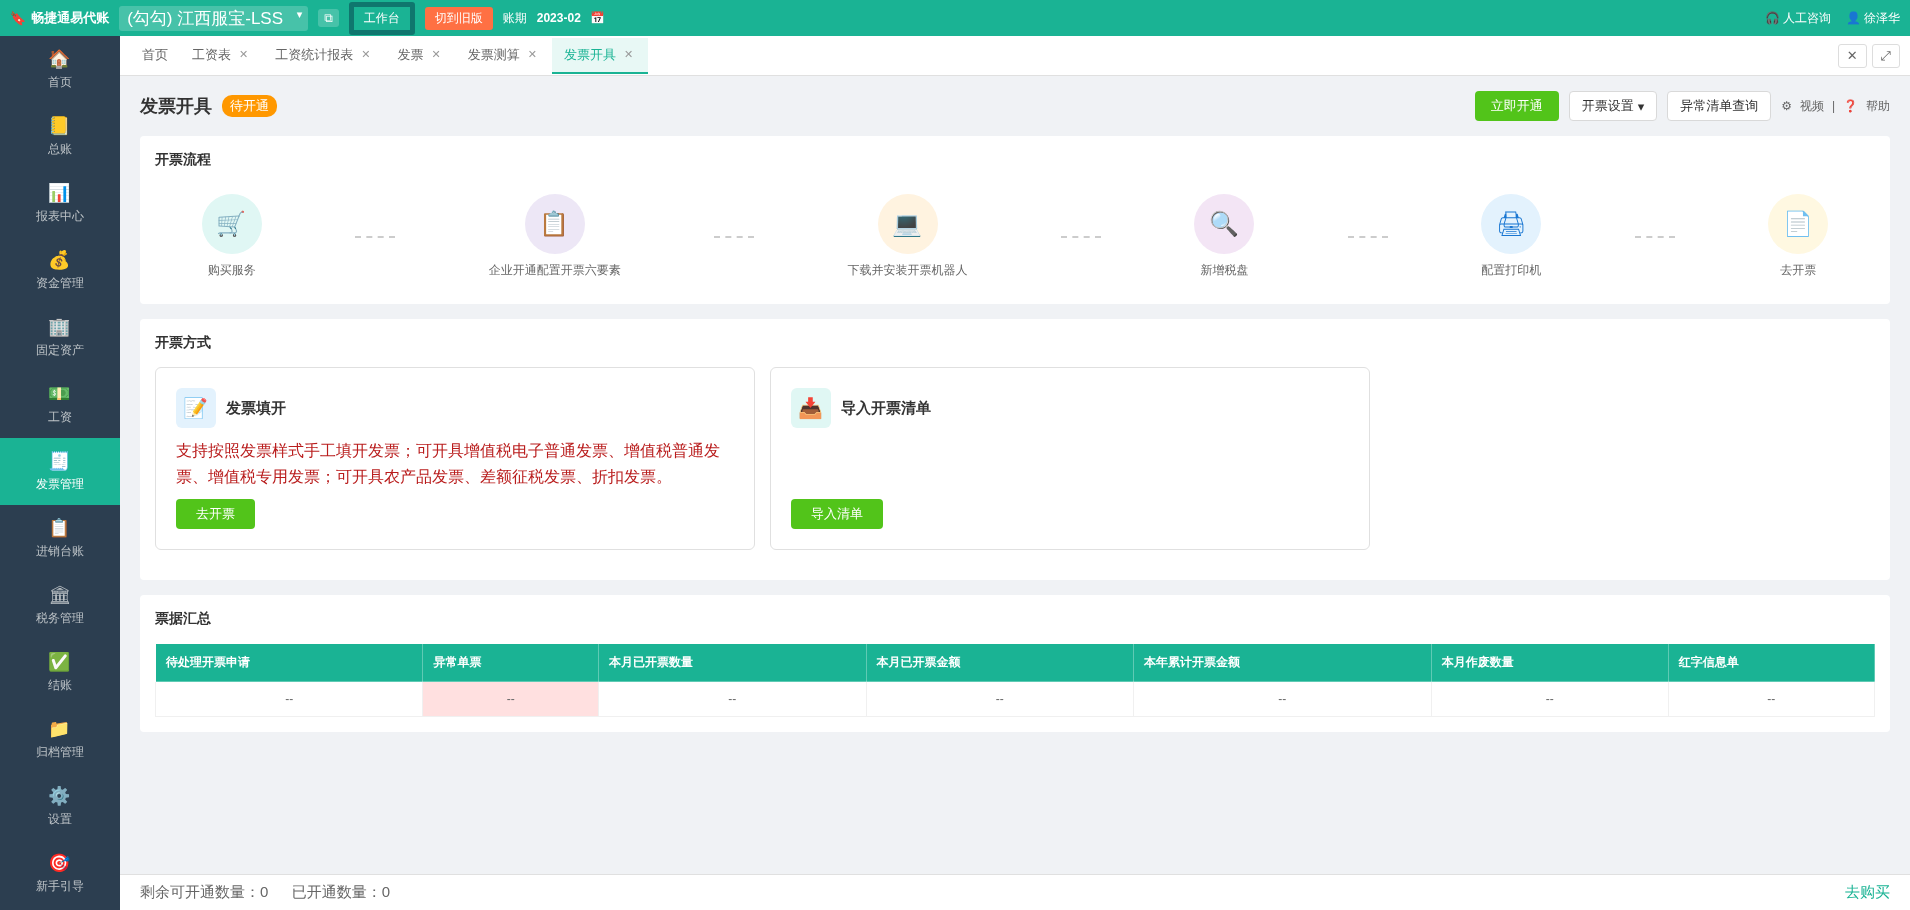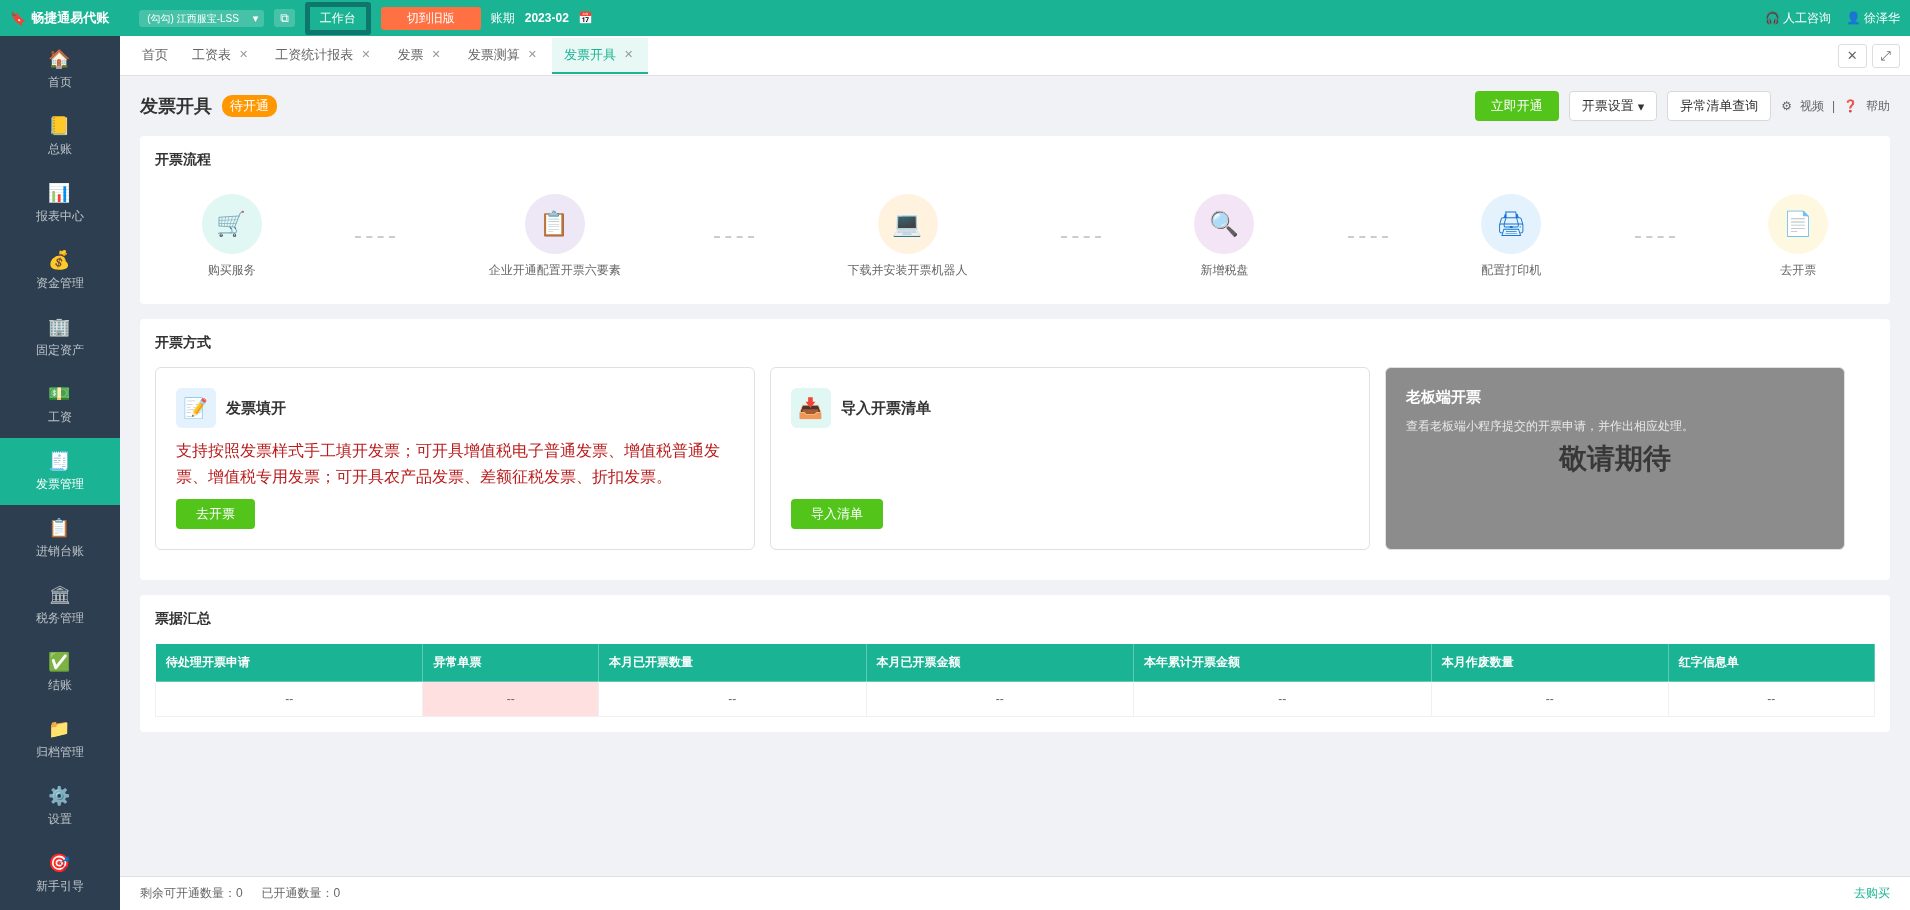"(勾勾) 江西服宝-LSS" .company-selector { font-size: 10px -> 17px; margin-left: 20px -> none }
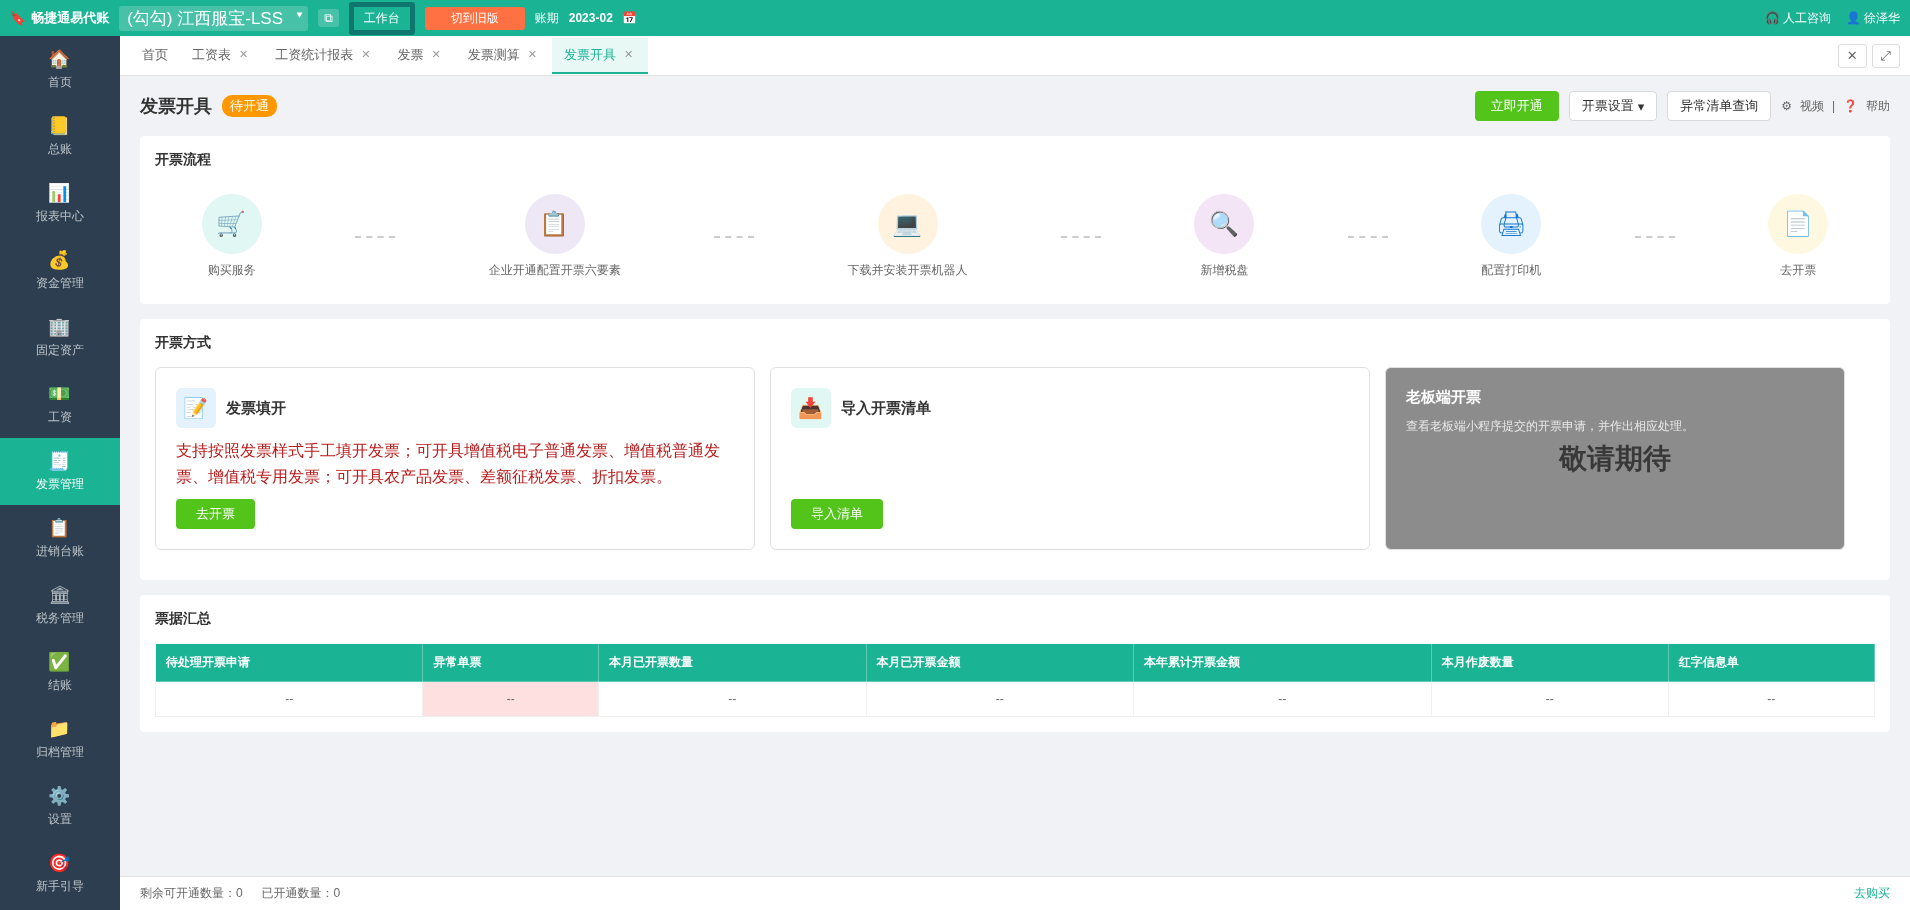"切到旧版" .old-version-btn { padding: 3px 26px -> 3px 10px }
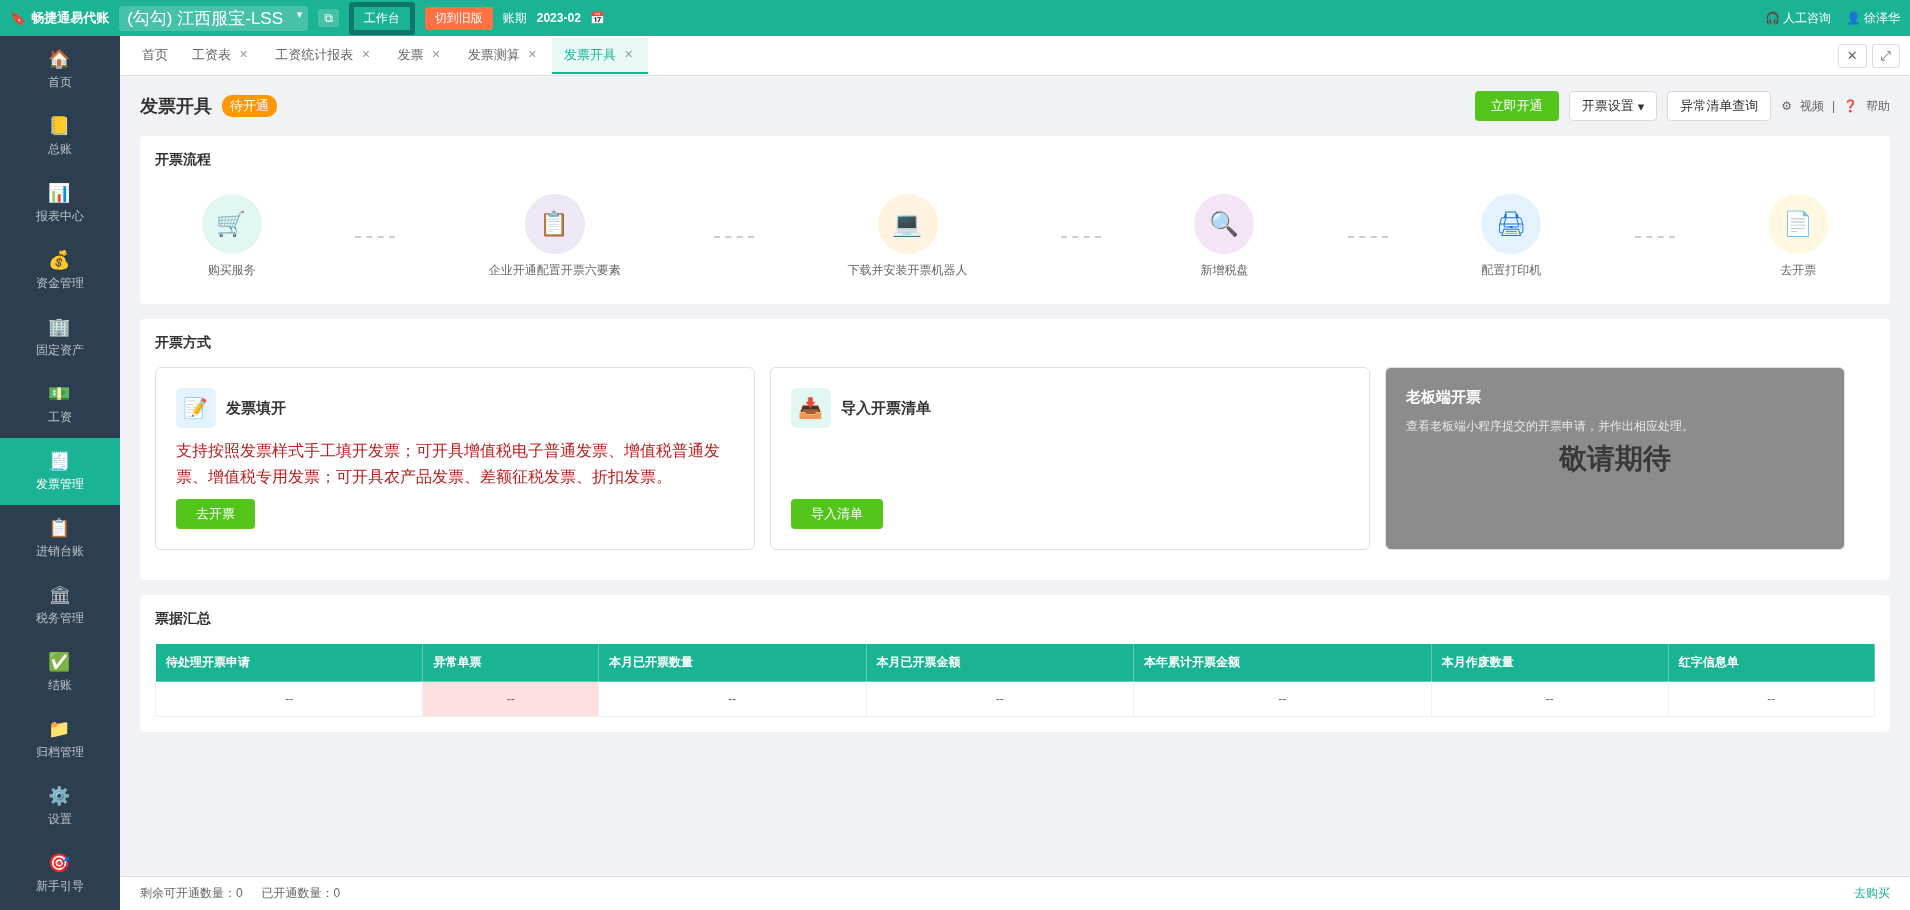"老板端开票" div.old-version-card { html: <div> <div> <div>老板端开票</div> <div>查看老板端小程序提交的开票申请，并作出相应处理。</div> </div> <div>敬请期待</div> </div> -> none }
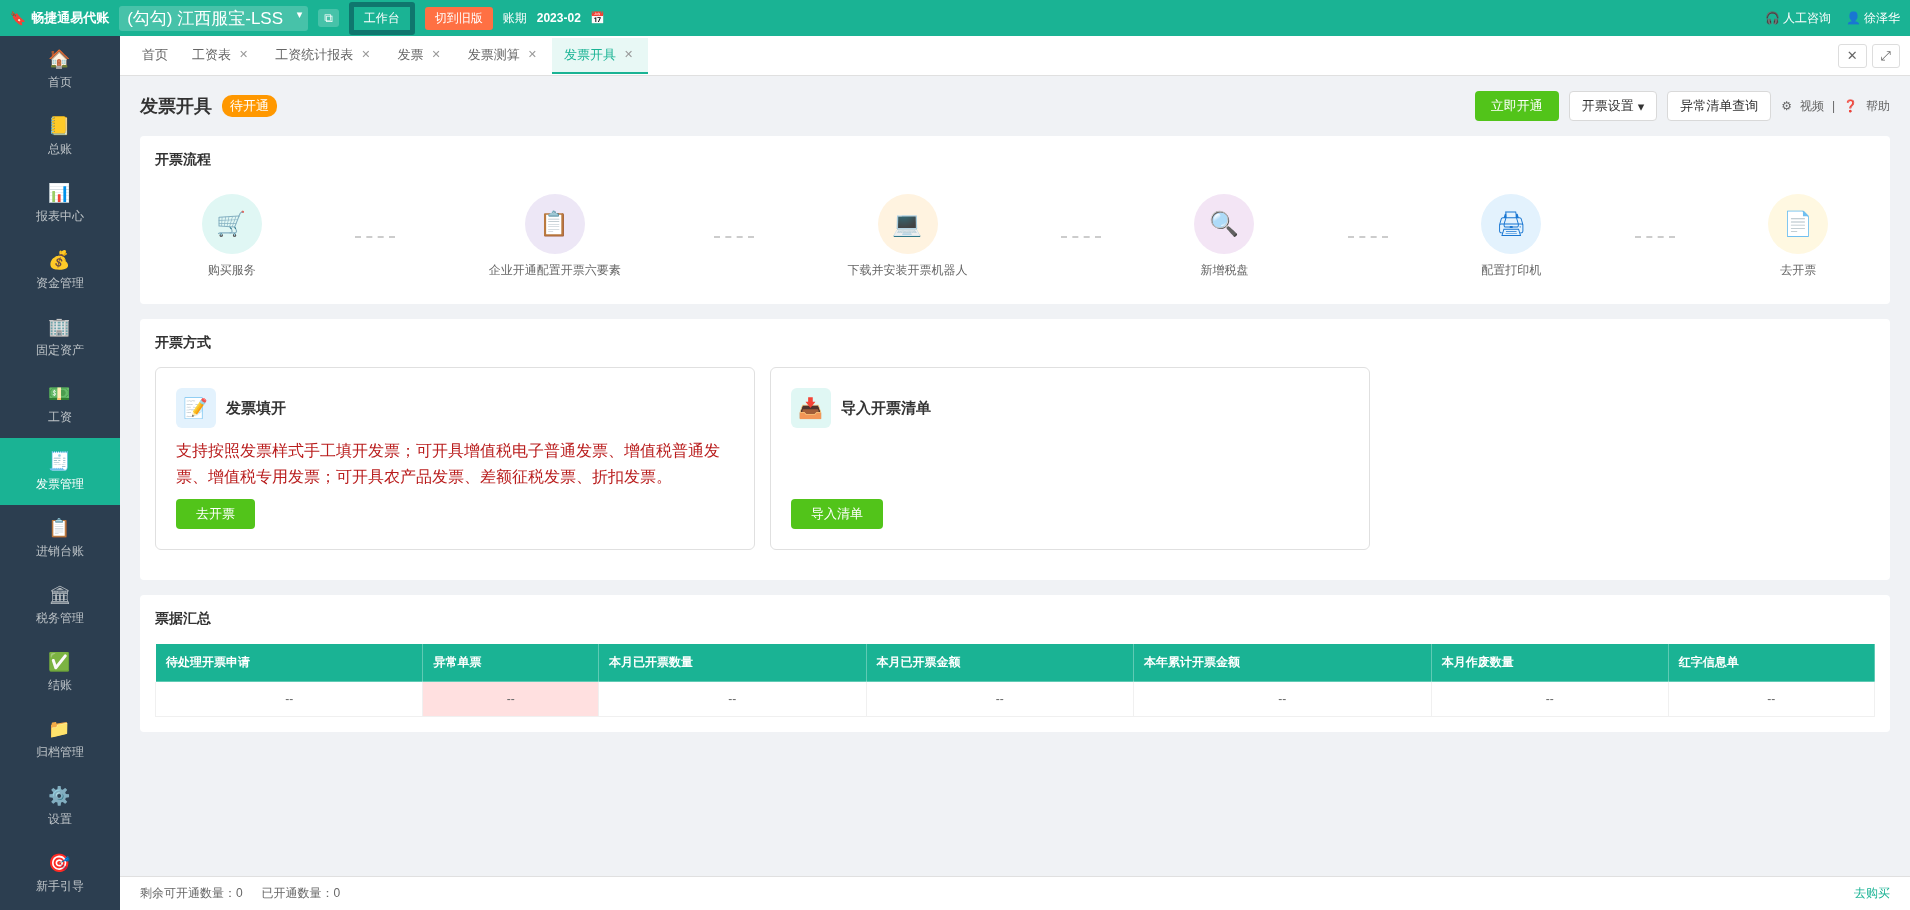"剩余可开通数量：0 已开通数量：0" .bottom-bar { font-size: 12px -> 15px }
